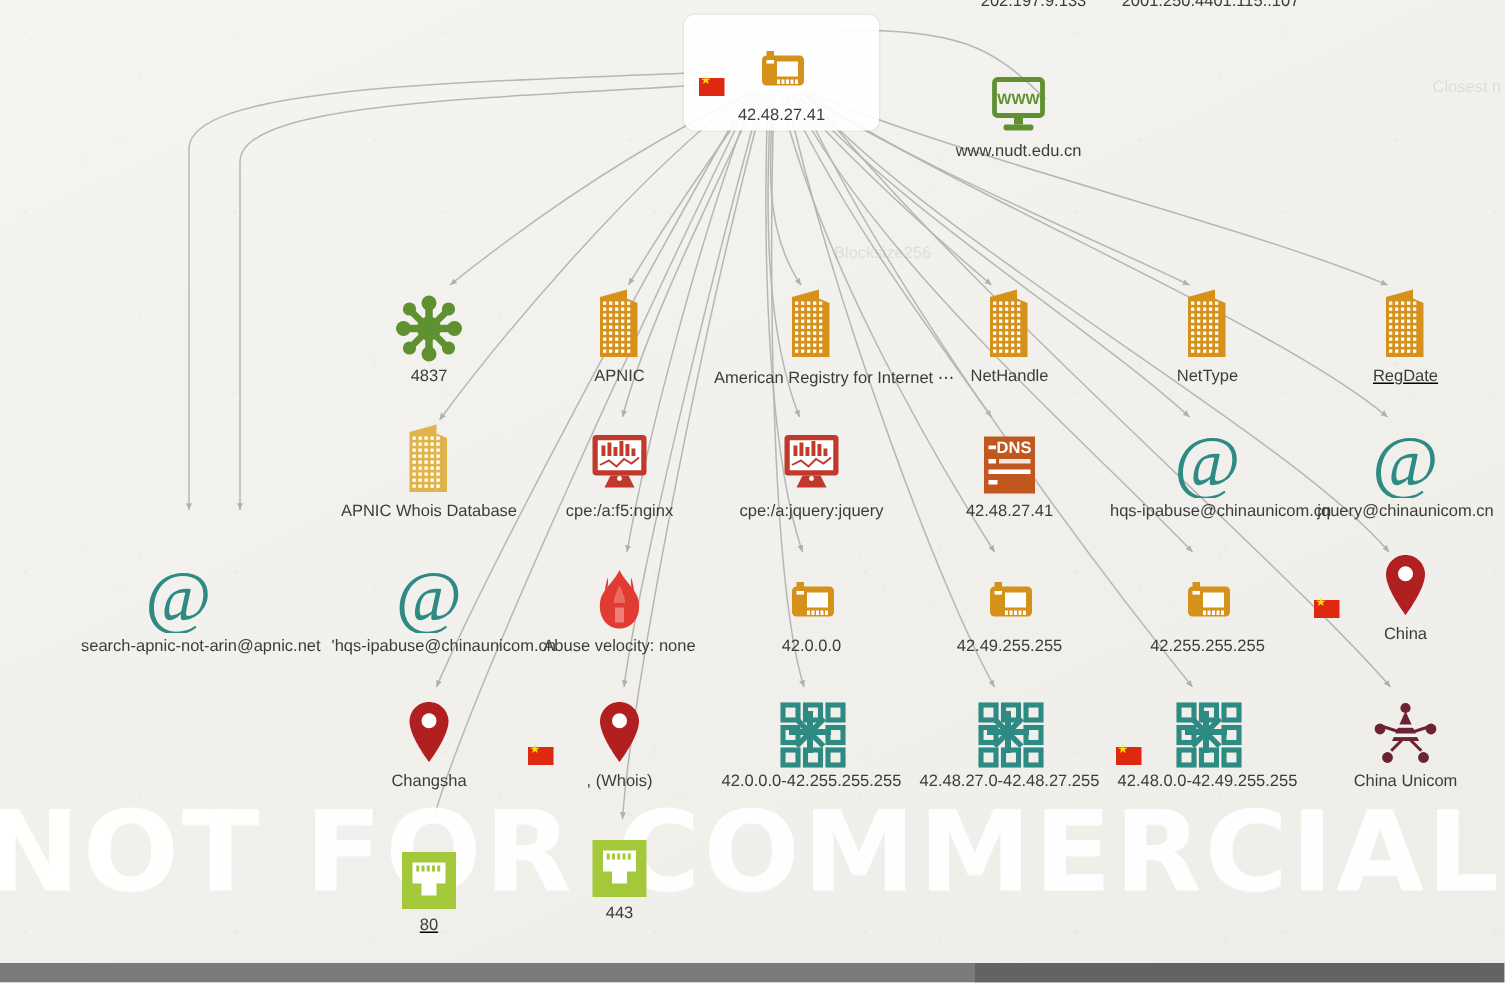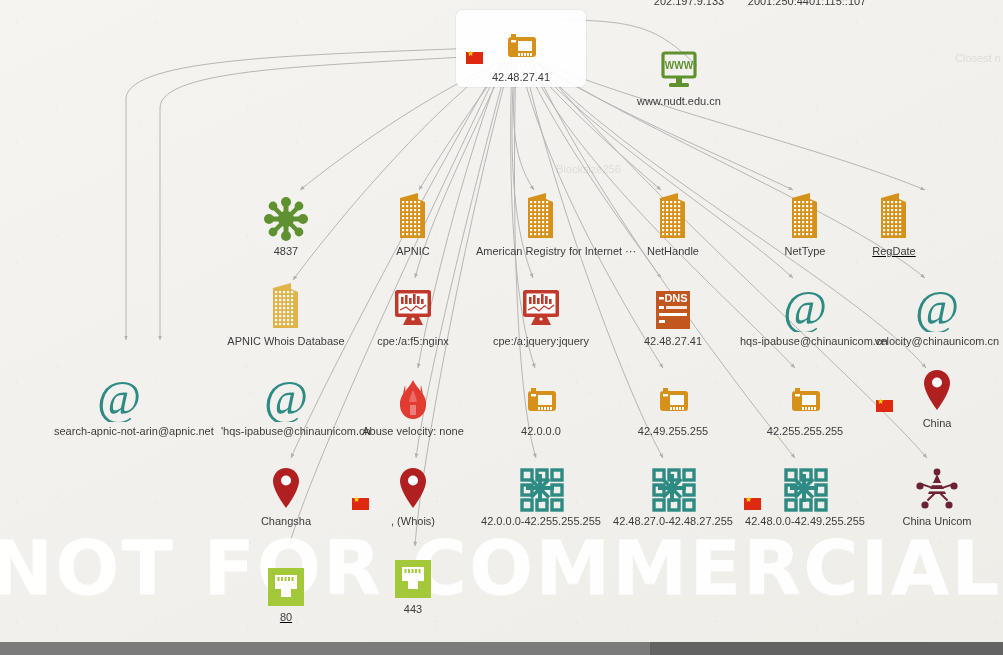"RegDate" div.node { left: 894px -> 937px }
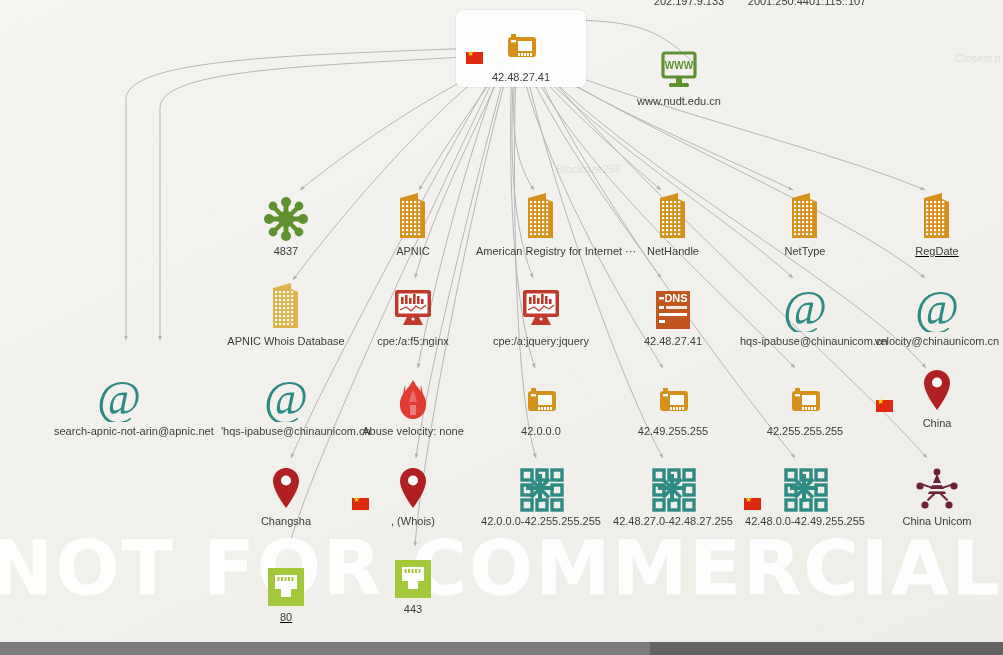"velocity@chinaunicom.cn" div.label { text: velocity@chinaunicom.cn -> jquery@chinaunicom.cn }
